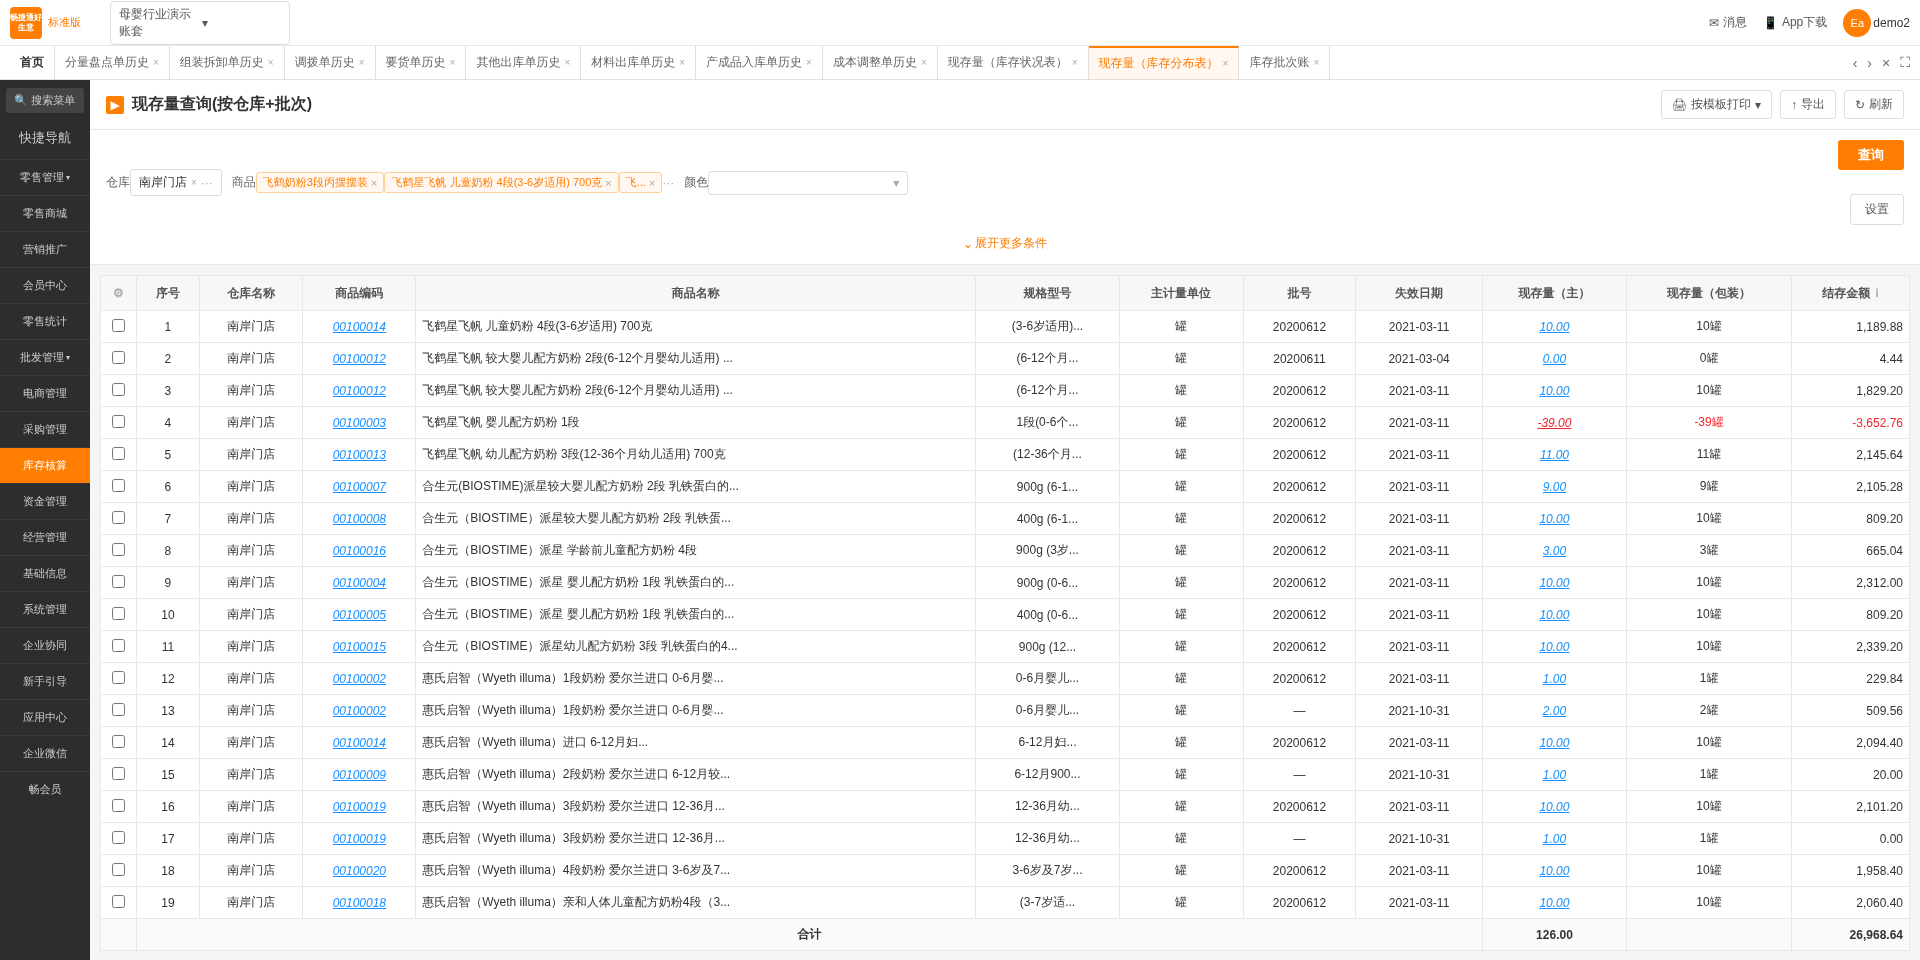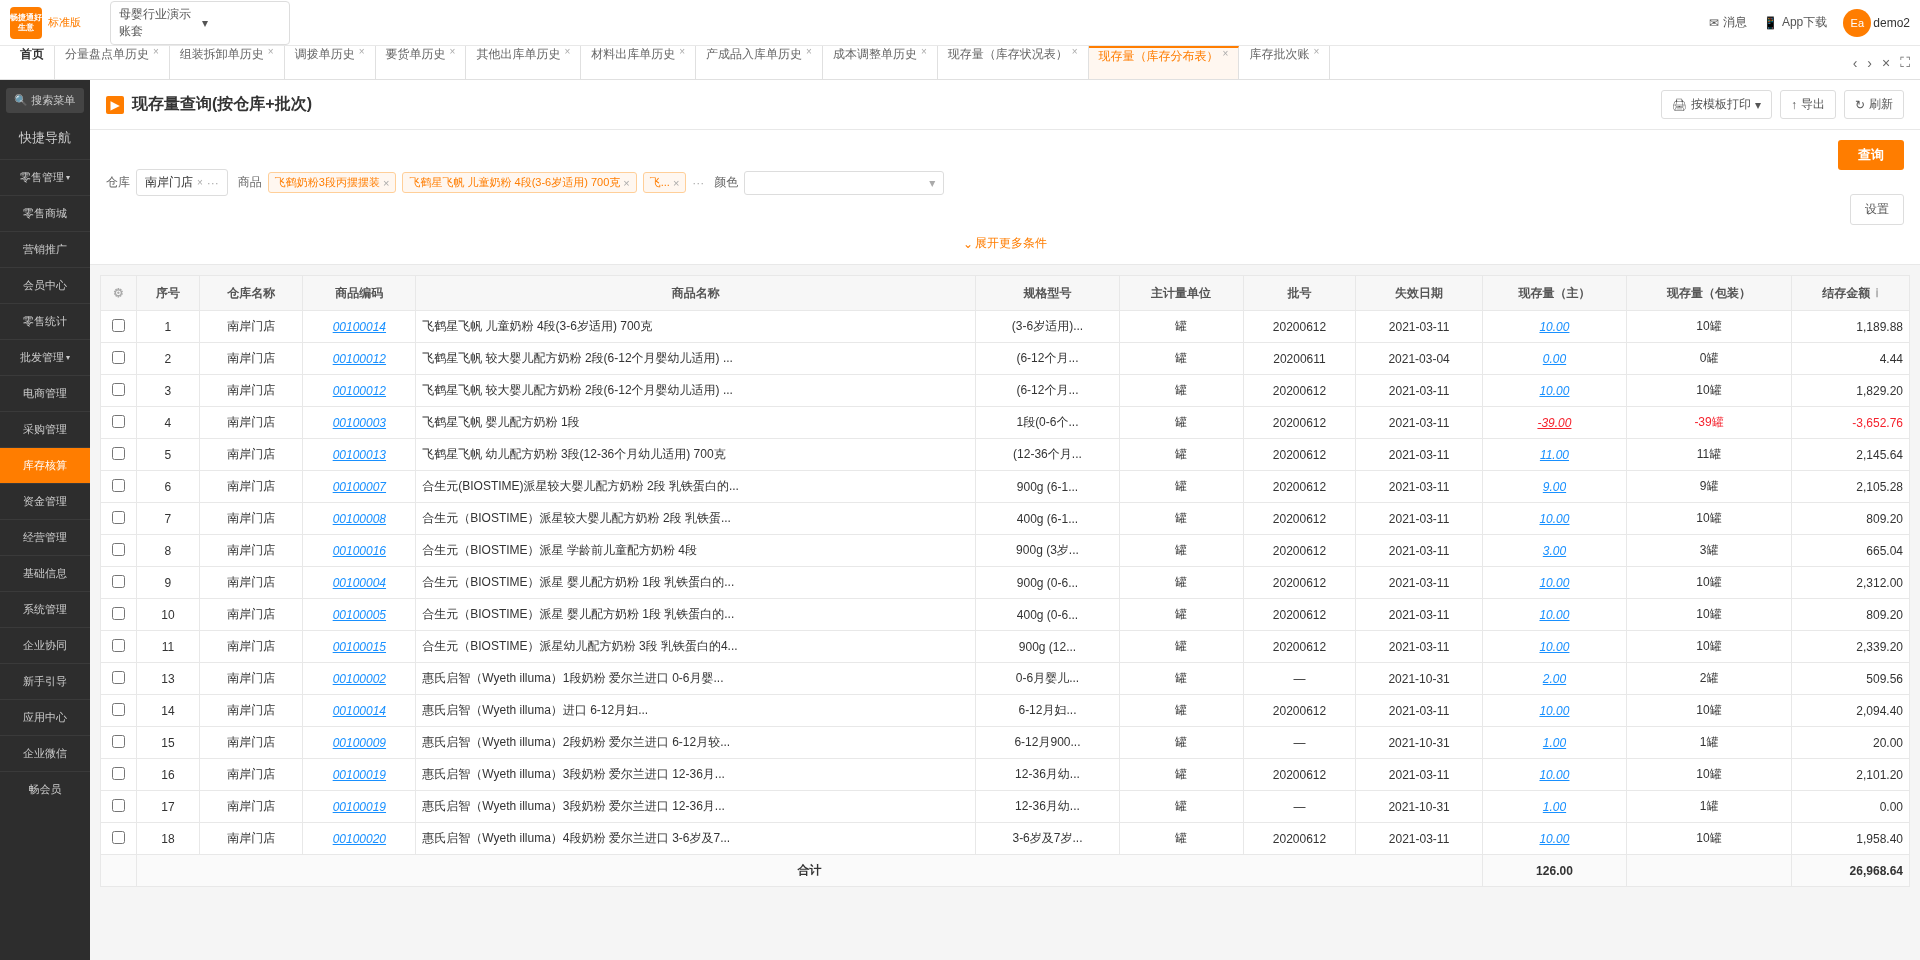"首页" .tab { align-items: flex-start -> center }
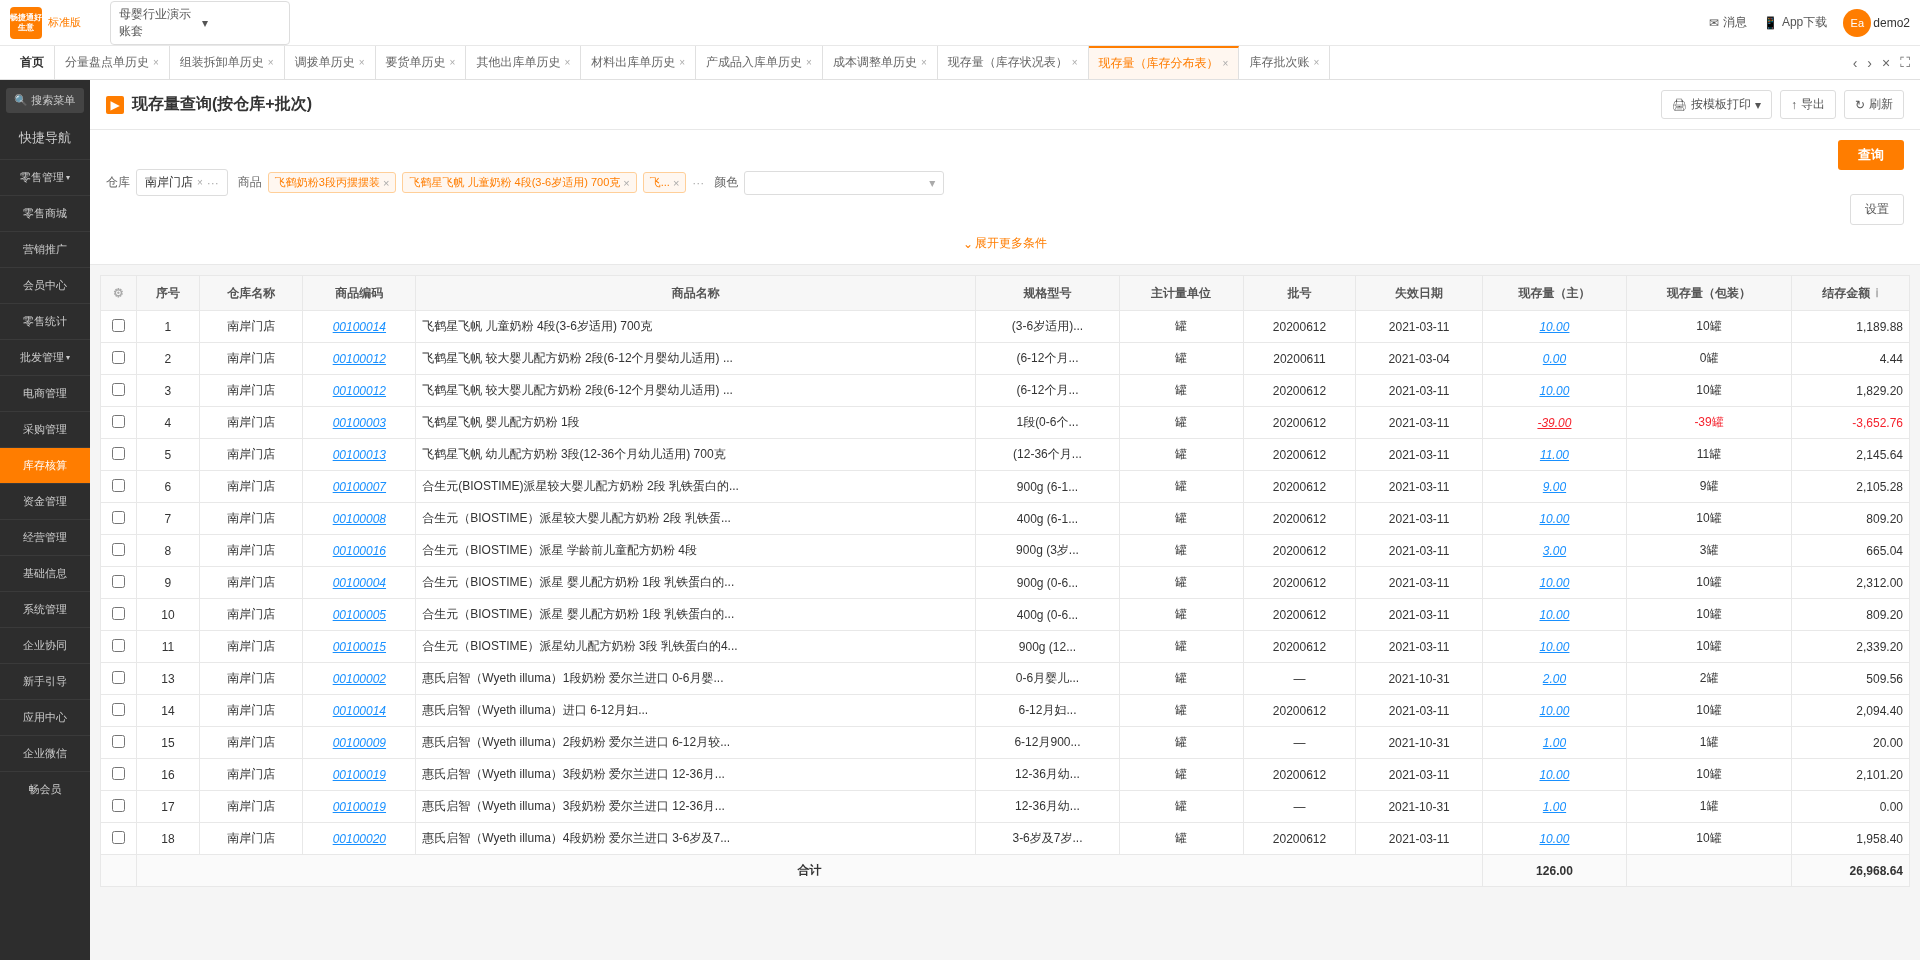"仓库" .filter-group { gap: 6px -> none }
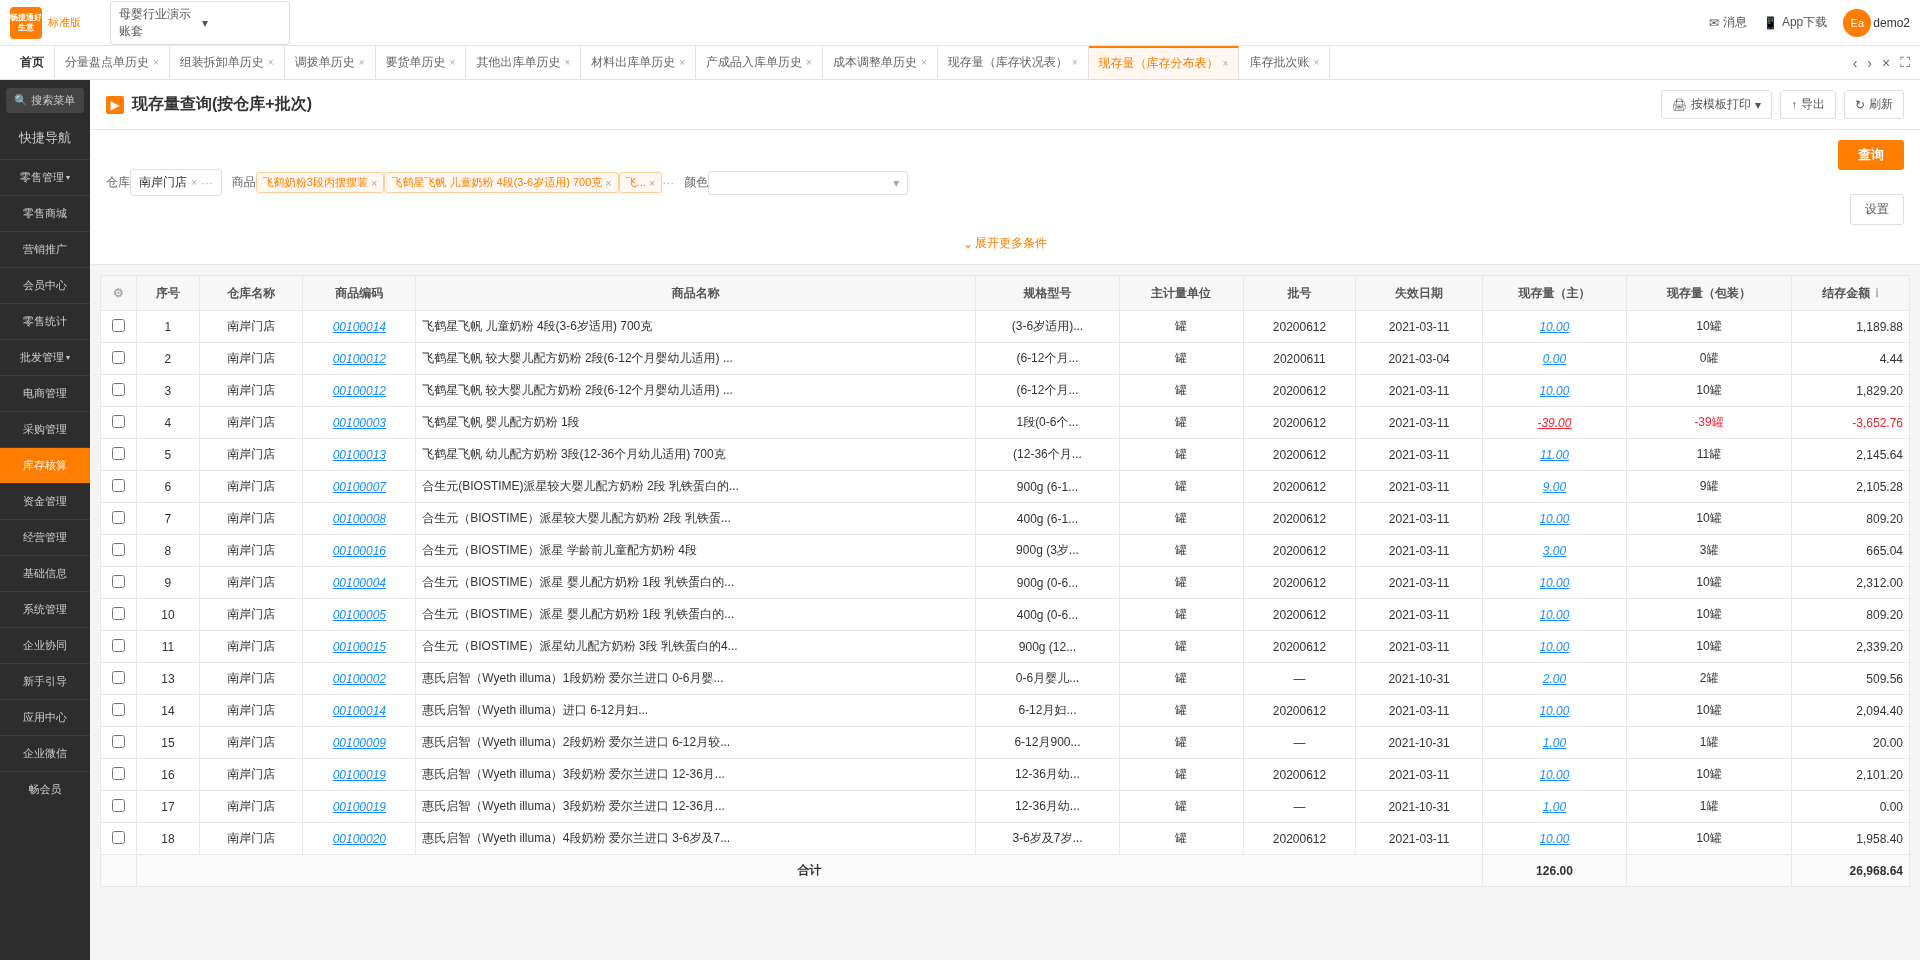"12" tr { html: none -> <tr> <td> <input> </td> <td>12</td> <td>南岸门店</td> <td>00100002</td> <td>惠氏启智（Wyeth illuma）1段奶粉 爱尔兰进口 0-6月婴...</td> <td>0-6月婴儿...</td> <td>罐</td> <td>20200612</td> <td>2021-03-11</td> <td>1.00</td> <td>1罐</td> <td>229.84</td> </tr> }
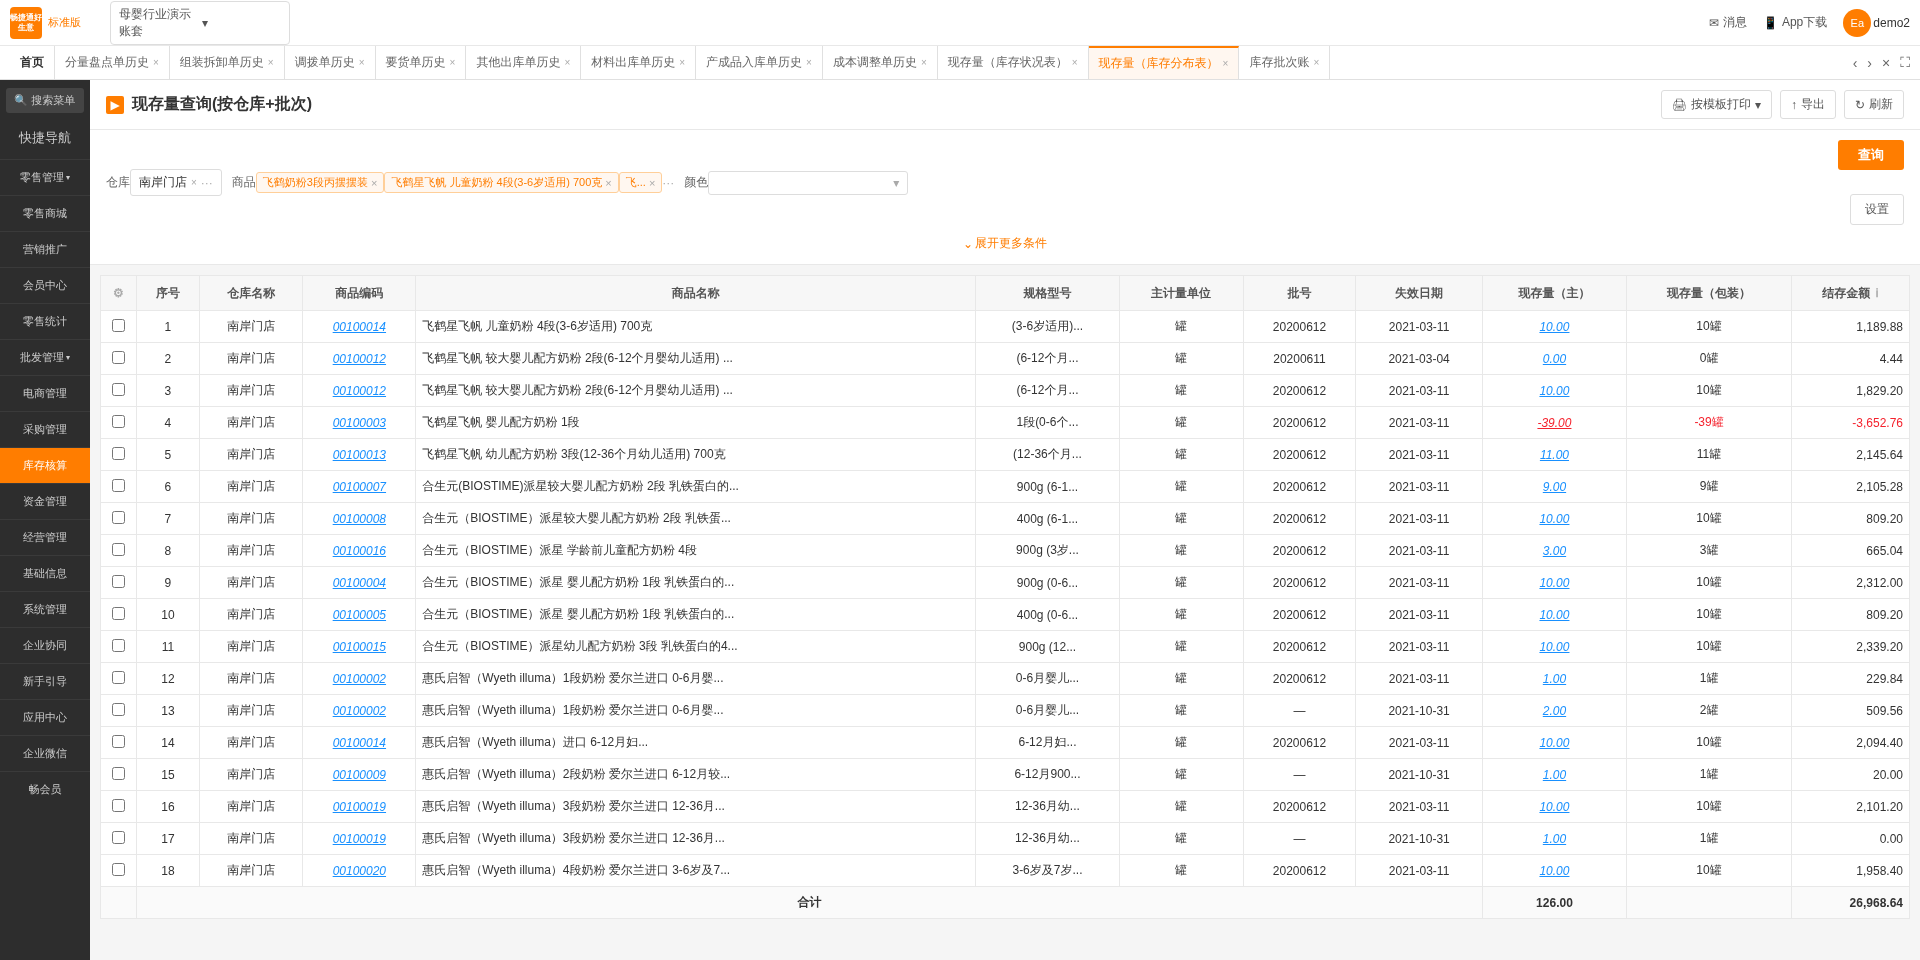"19" tr { html: none -> <tr> <td> <input> </td> <td>19</td> <td>南岸门店</td> <td>00100018</td> <td>惠氏启智（Wyeth illuma）亲和人体儿童配方奶粉4段（3...</td> <td>(3-7岁适...</td> <td>罐</td> <td>20200612</td> <td>2021-03-11</td> <td>10.00</td> <td>10罐</td> <td>2,060.40</td> </tr> }
